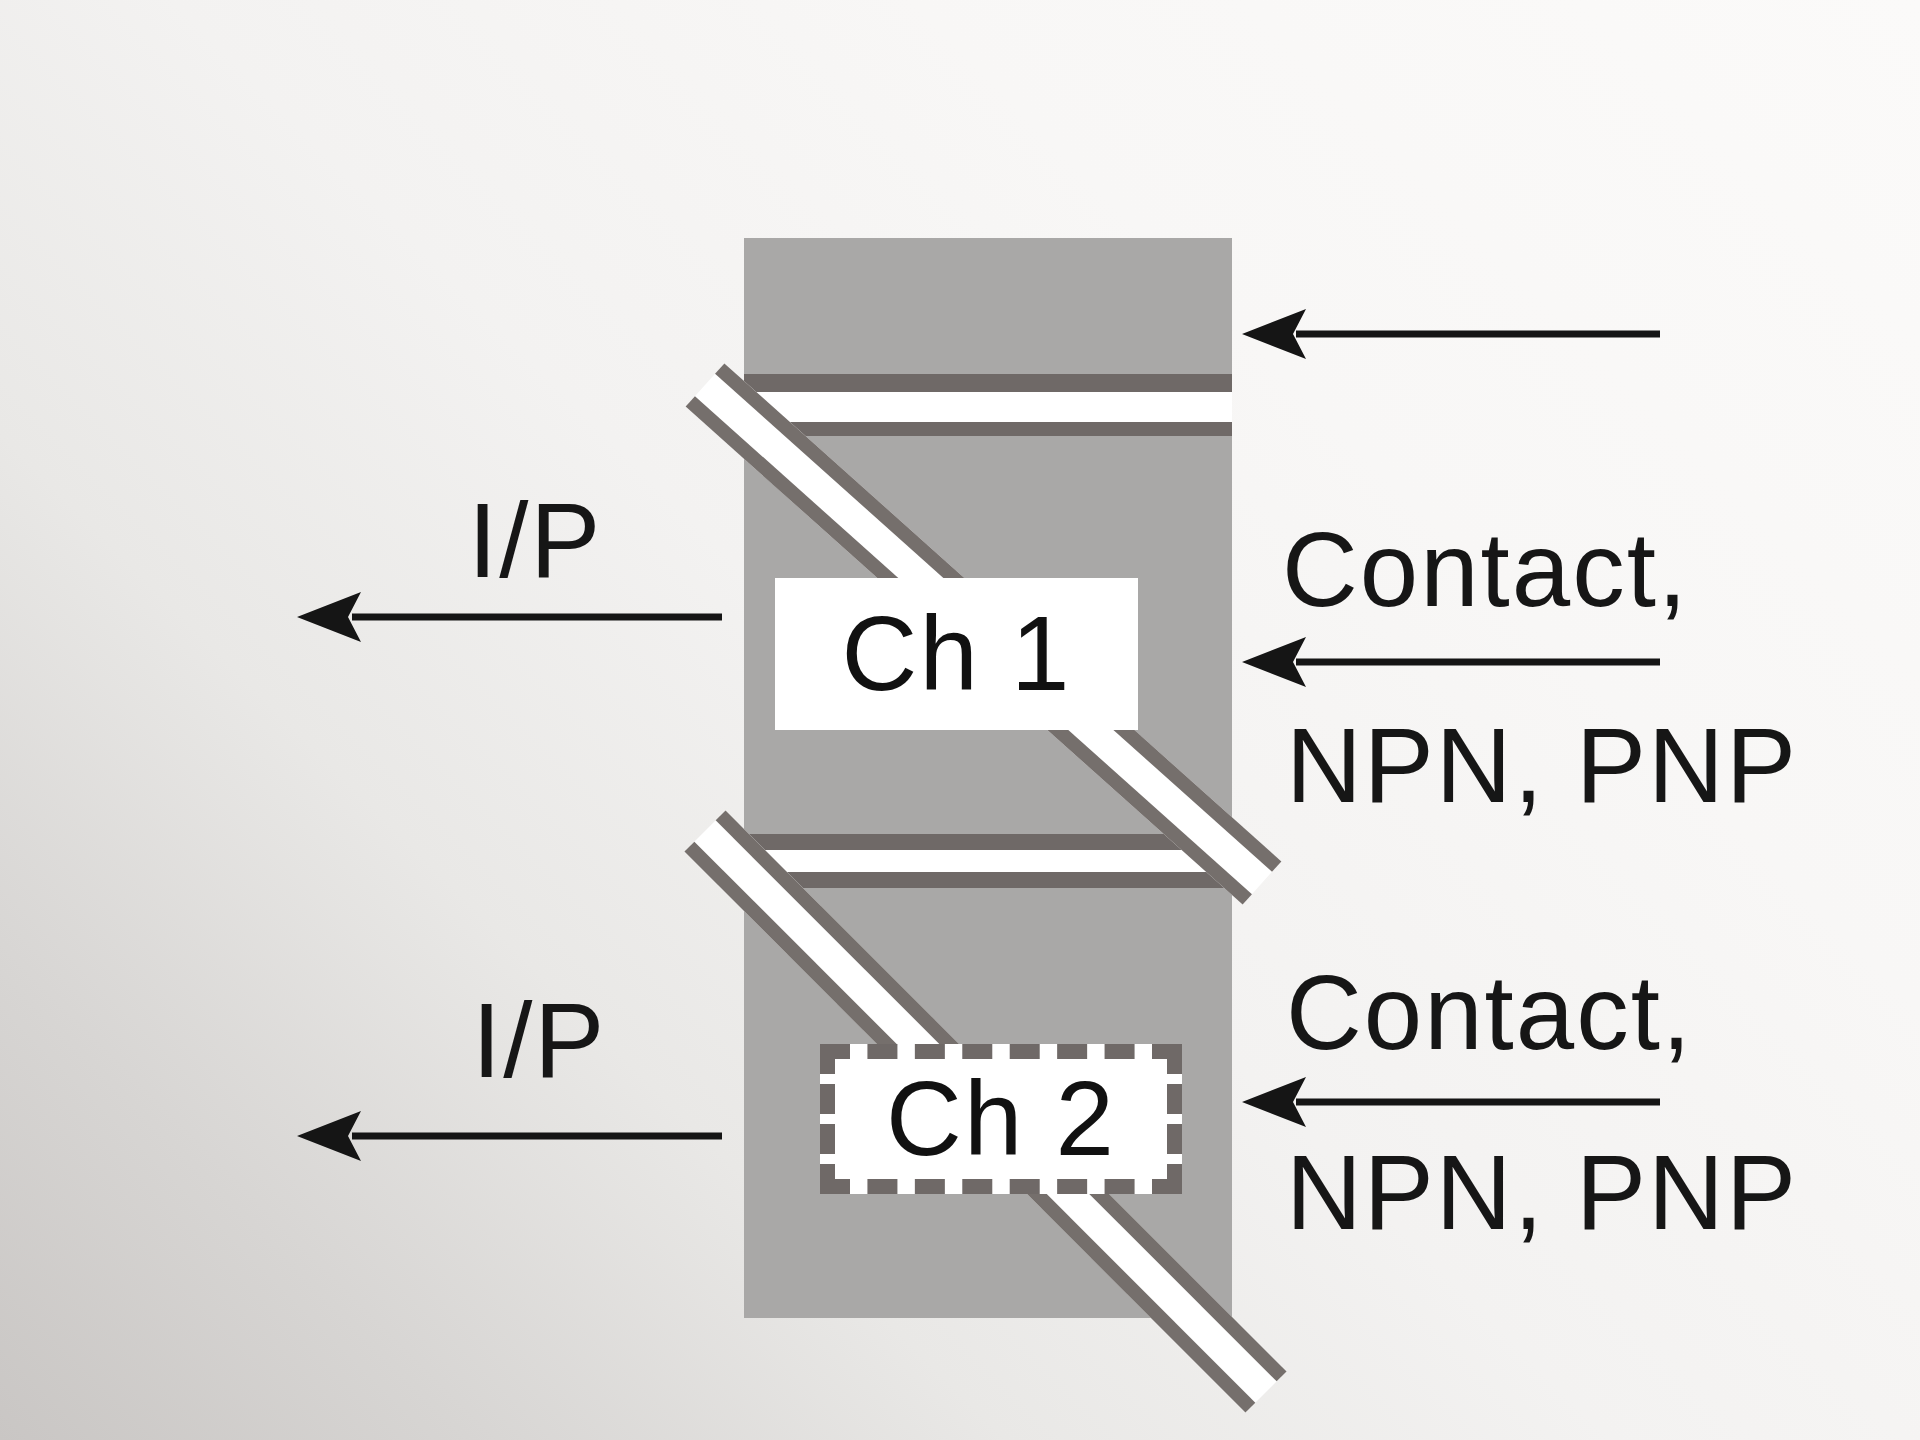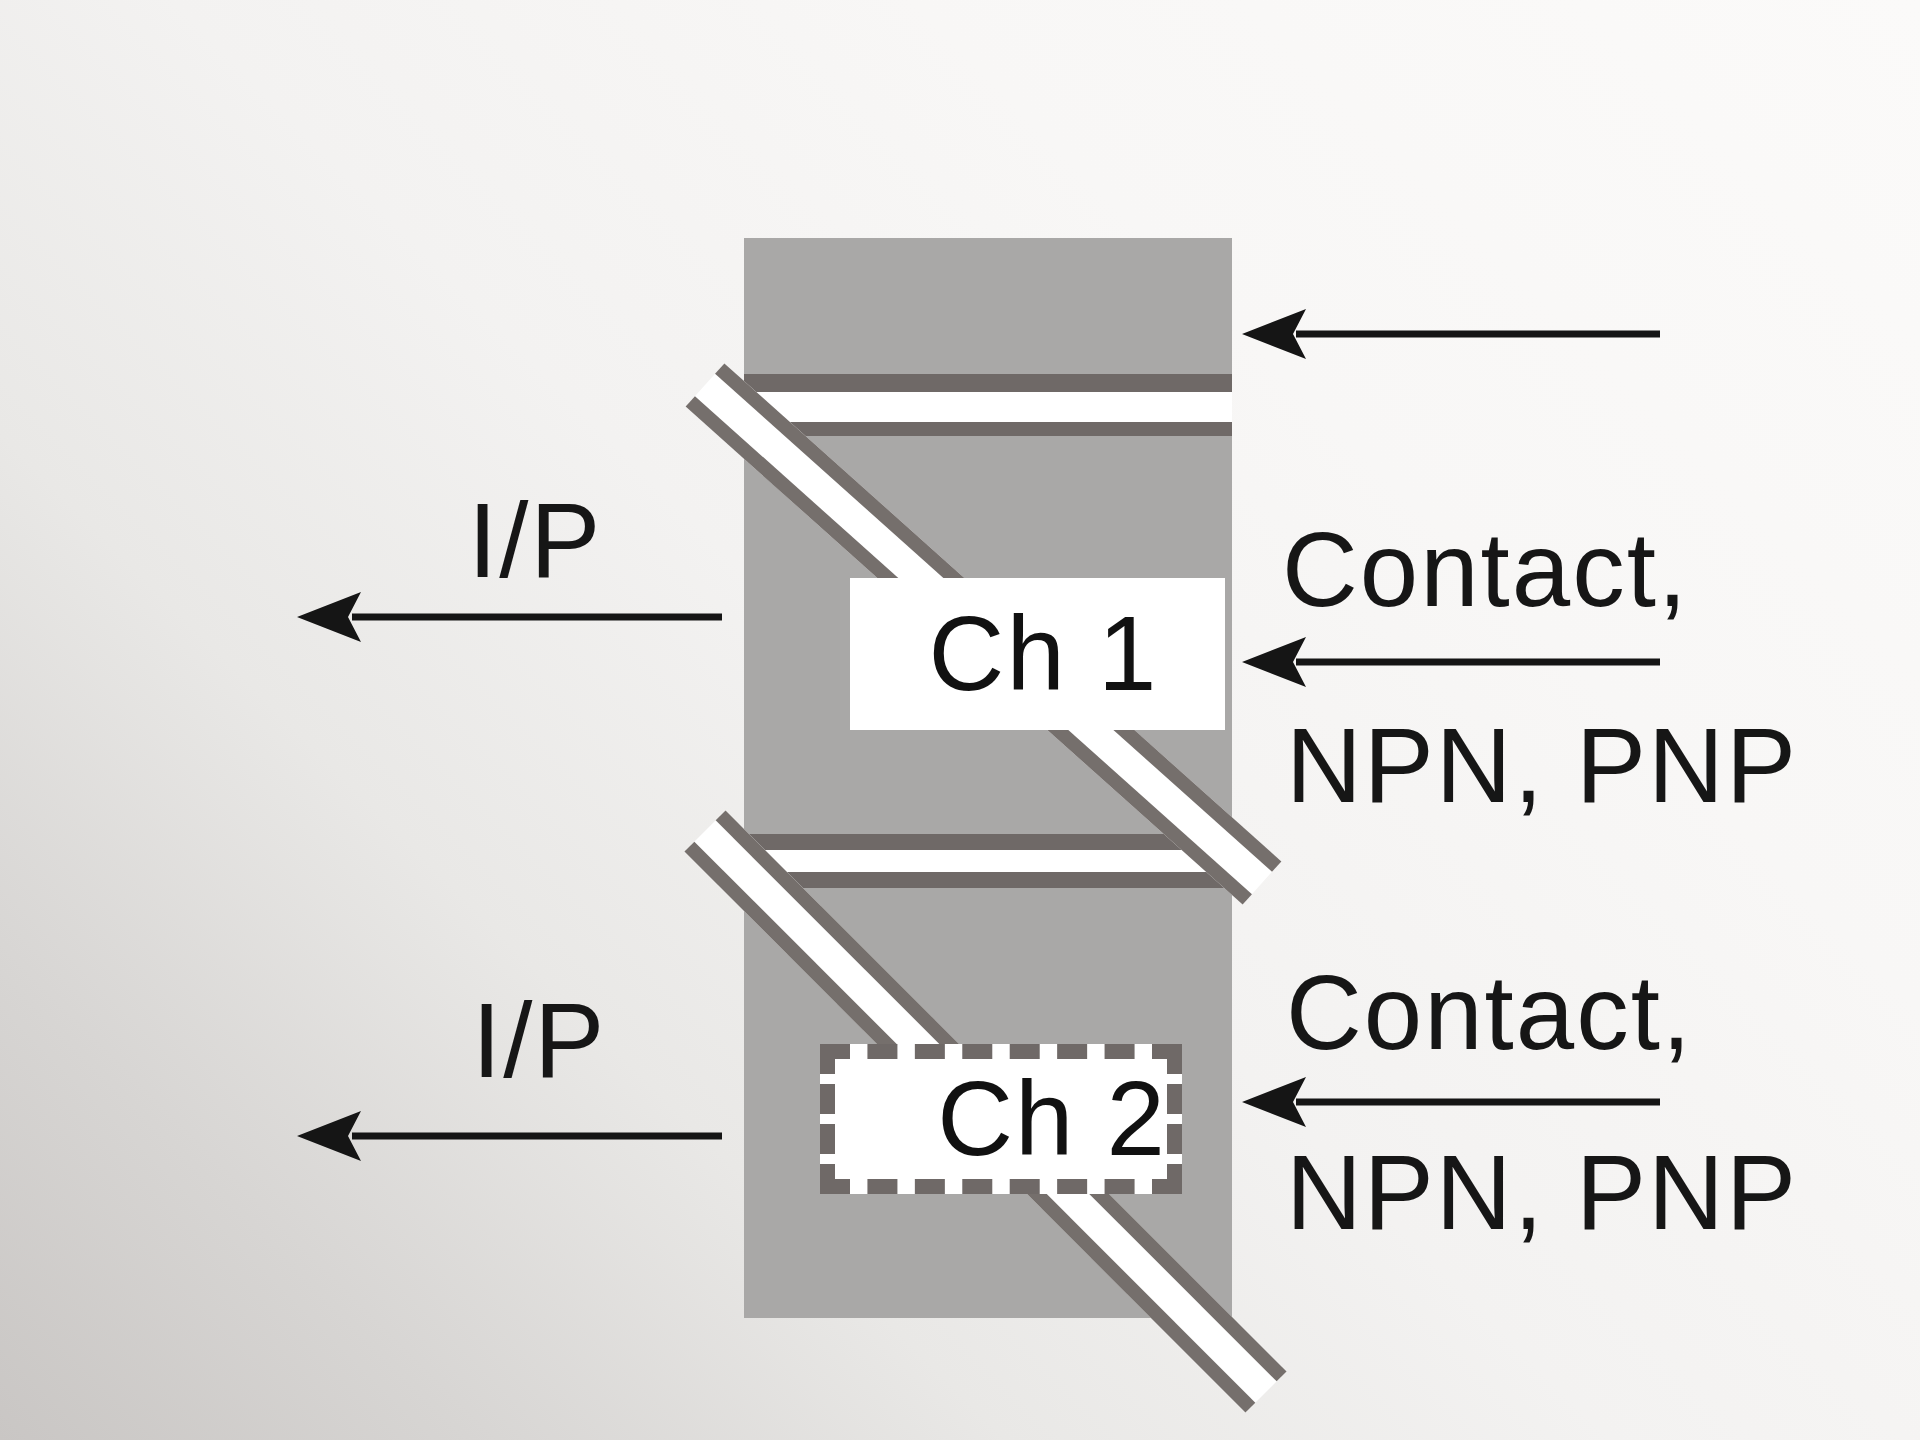"Ch 1" .ch-label.ch1 { left: 850px -> 775px; padding-left: 12px -> none }
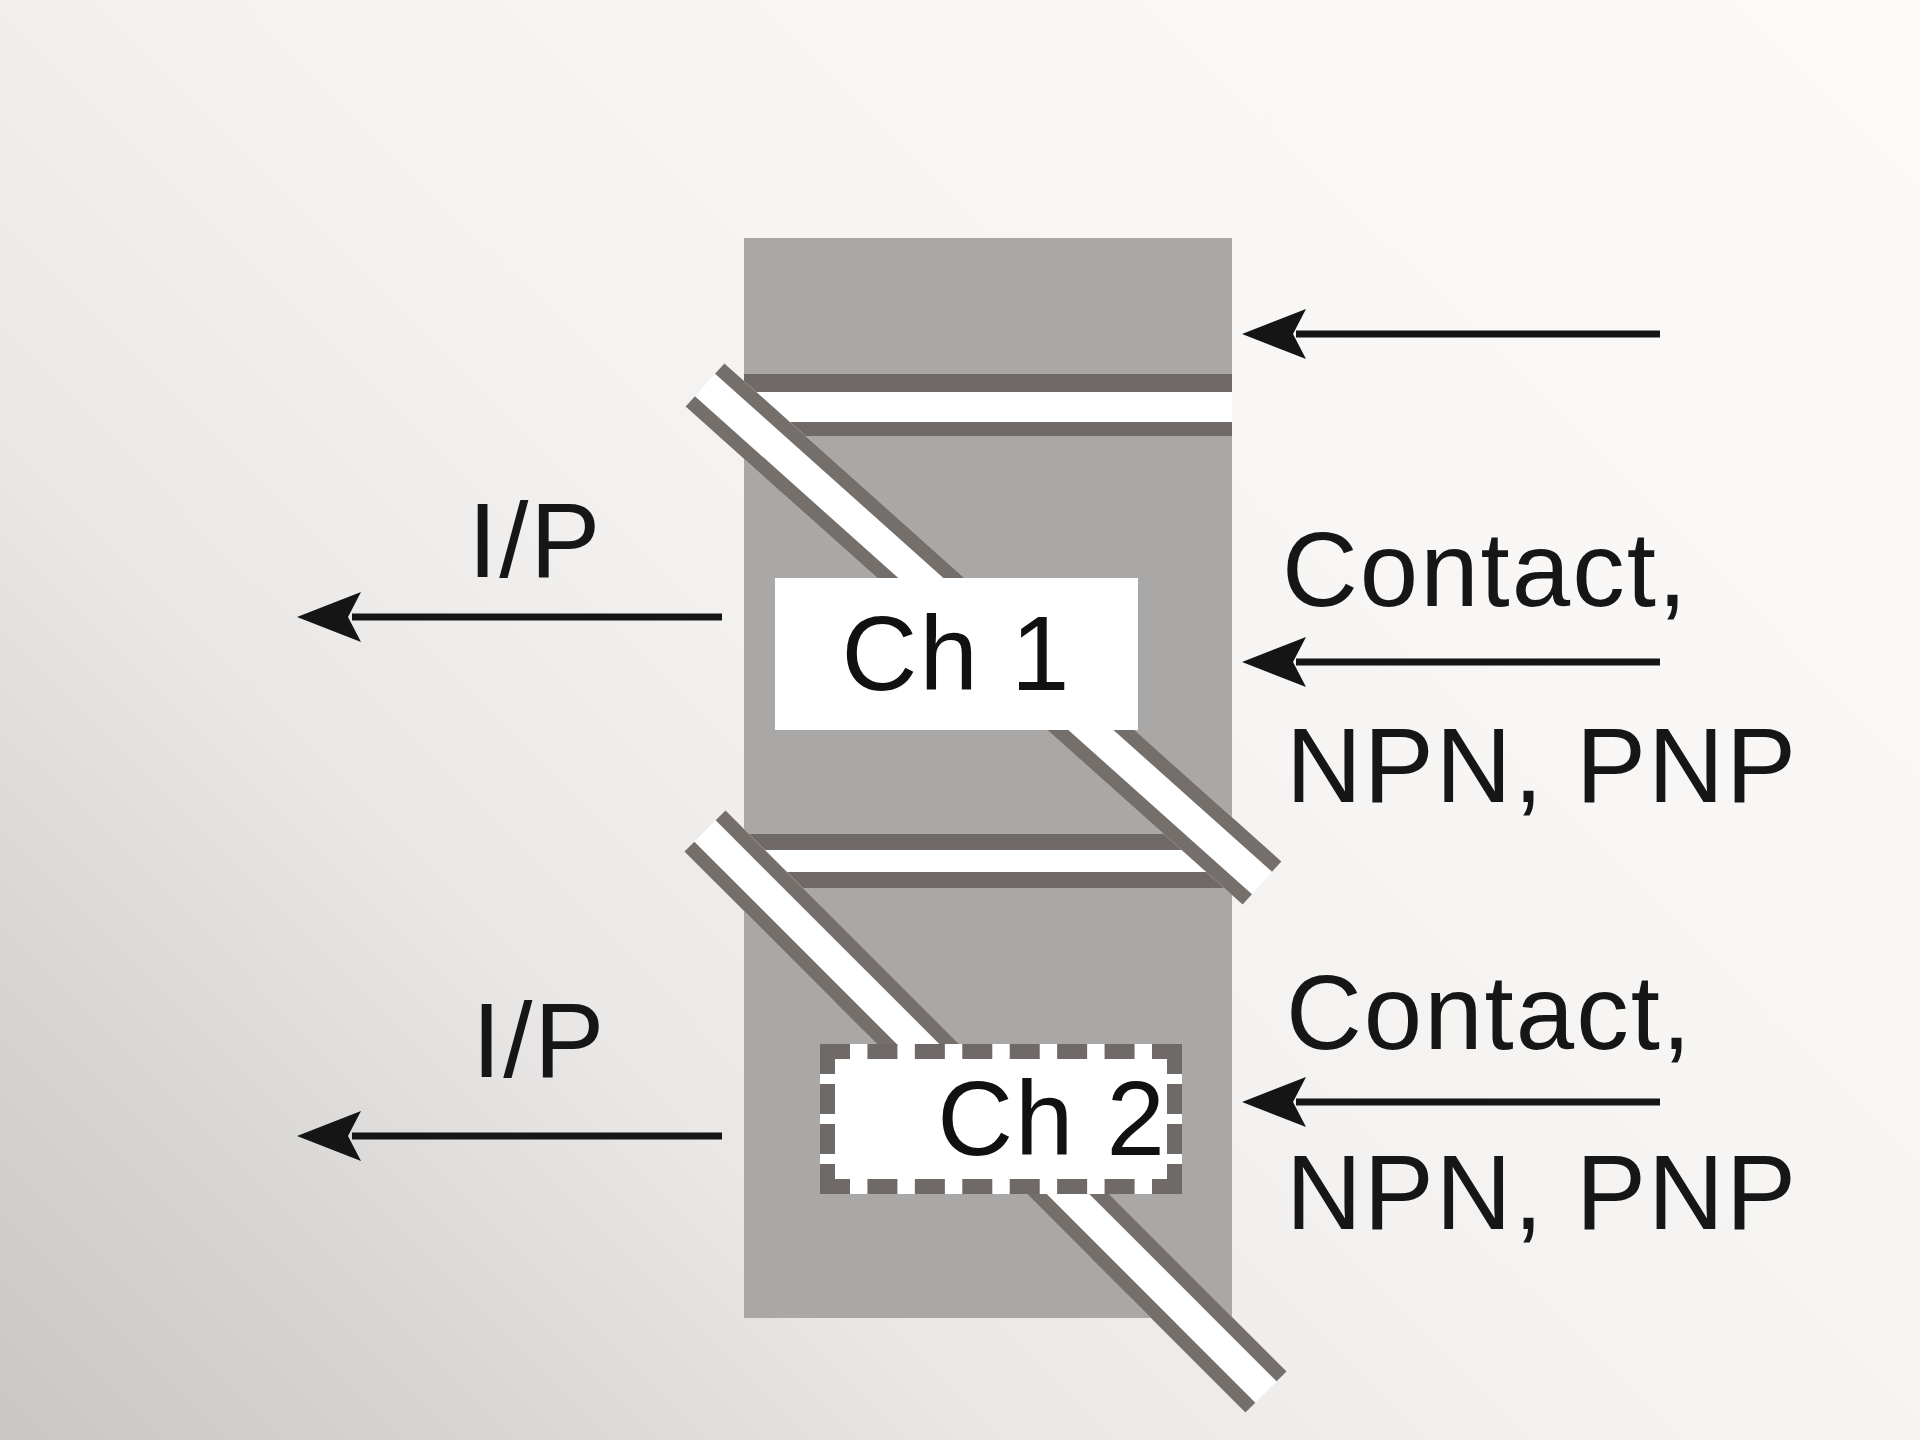"Ch 2" .ch-label.ch2 { justify-content: flex-end -> none }
